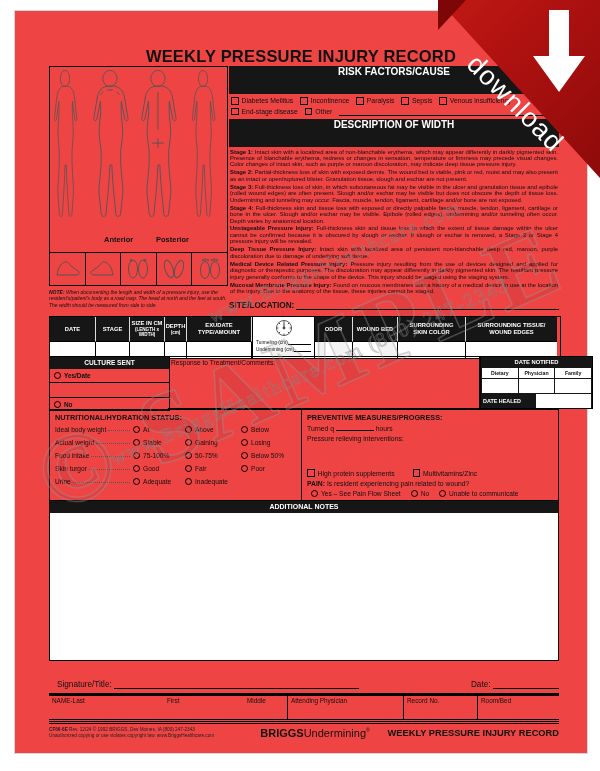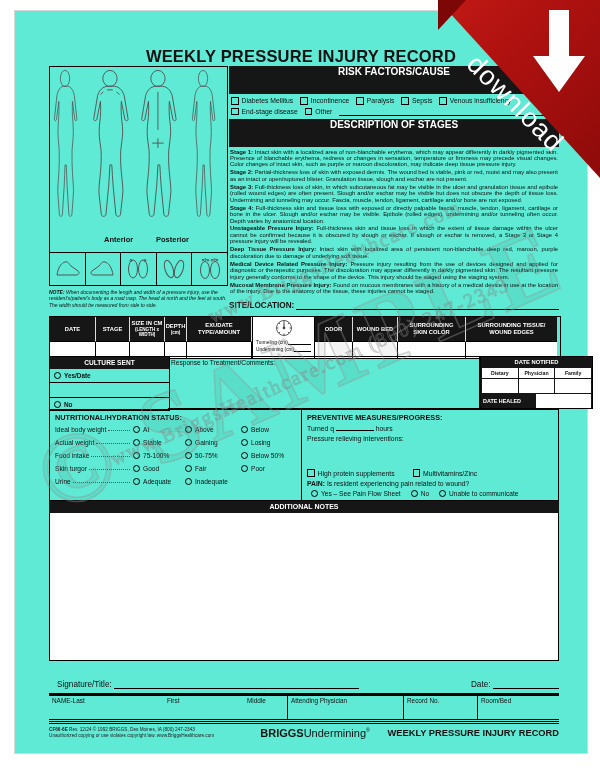"WEEKLY PRESSURE INJURY RECORD" .page { background: #5eead4 -> #ef4444 }
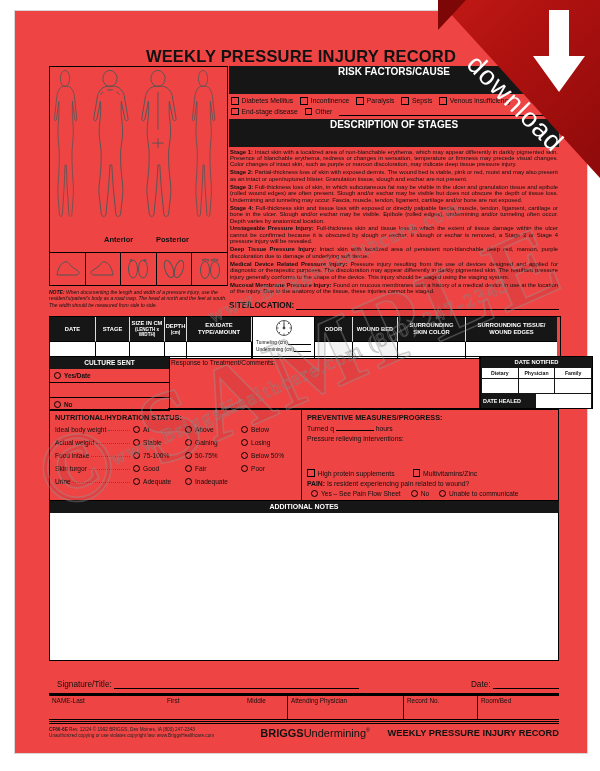"DESCRIPTION OF STAGES" div.bar { text: STAGES -> WIDTH }
